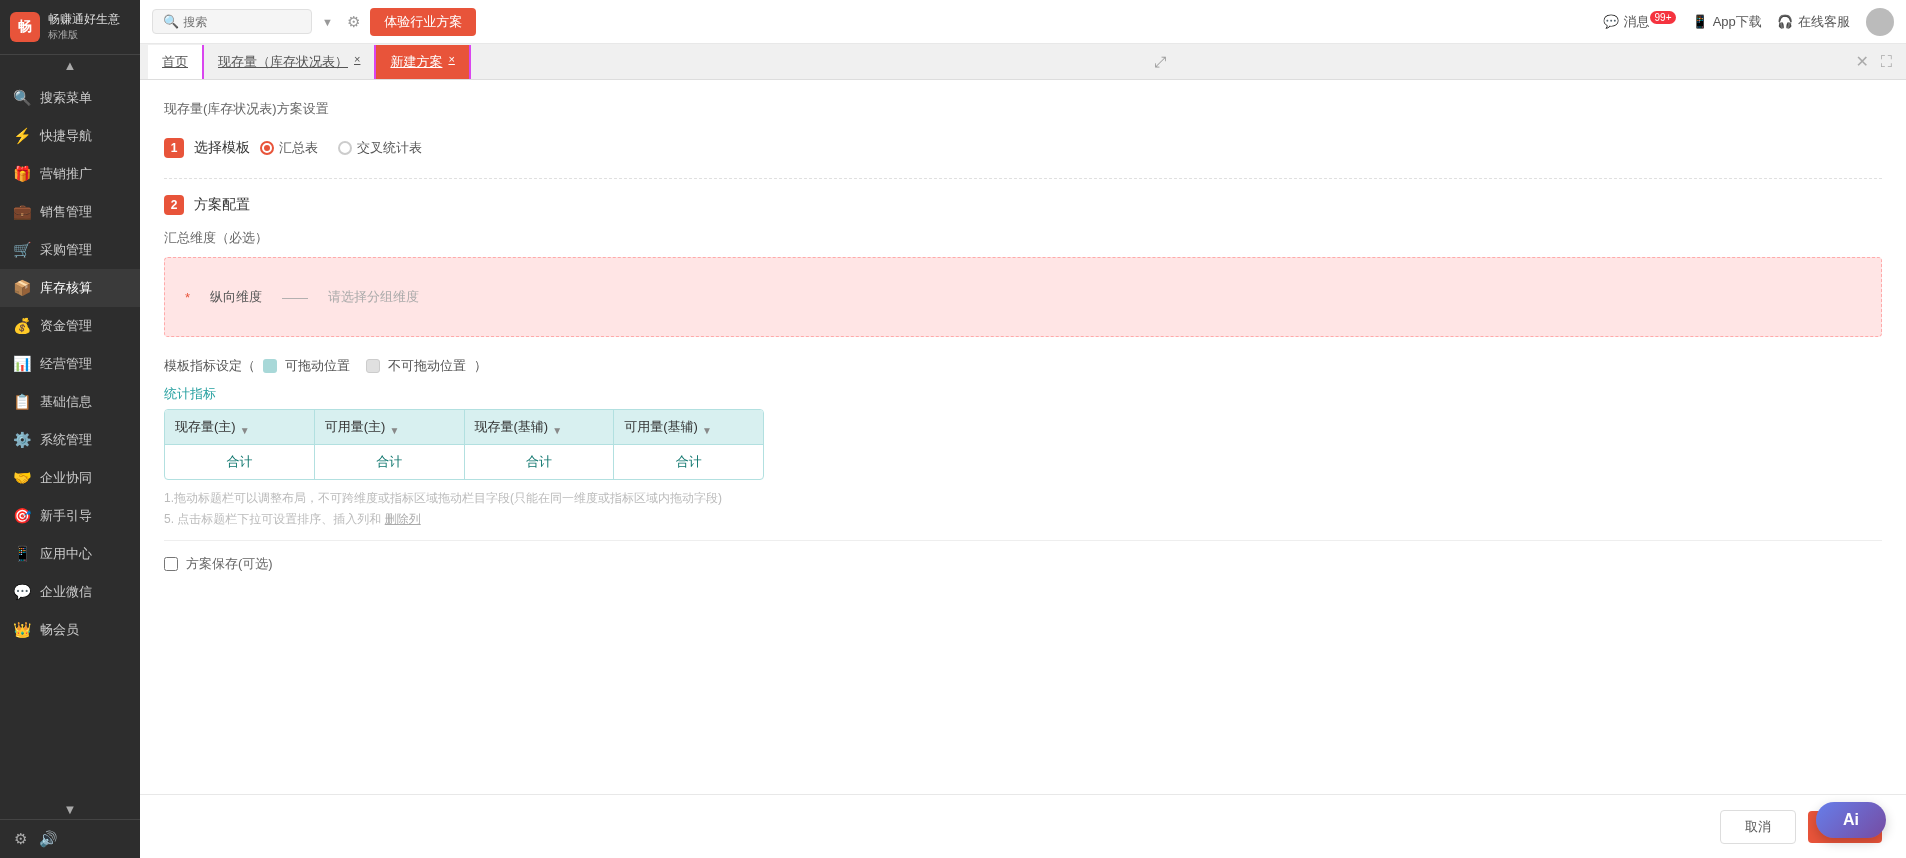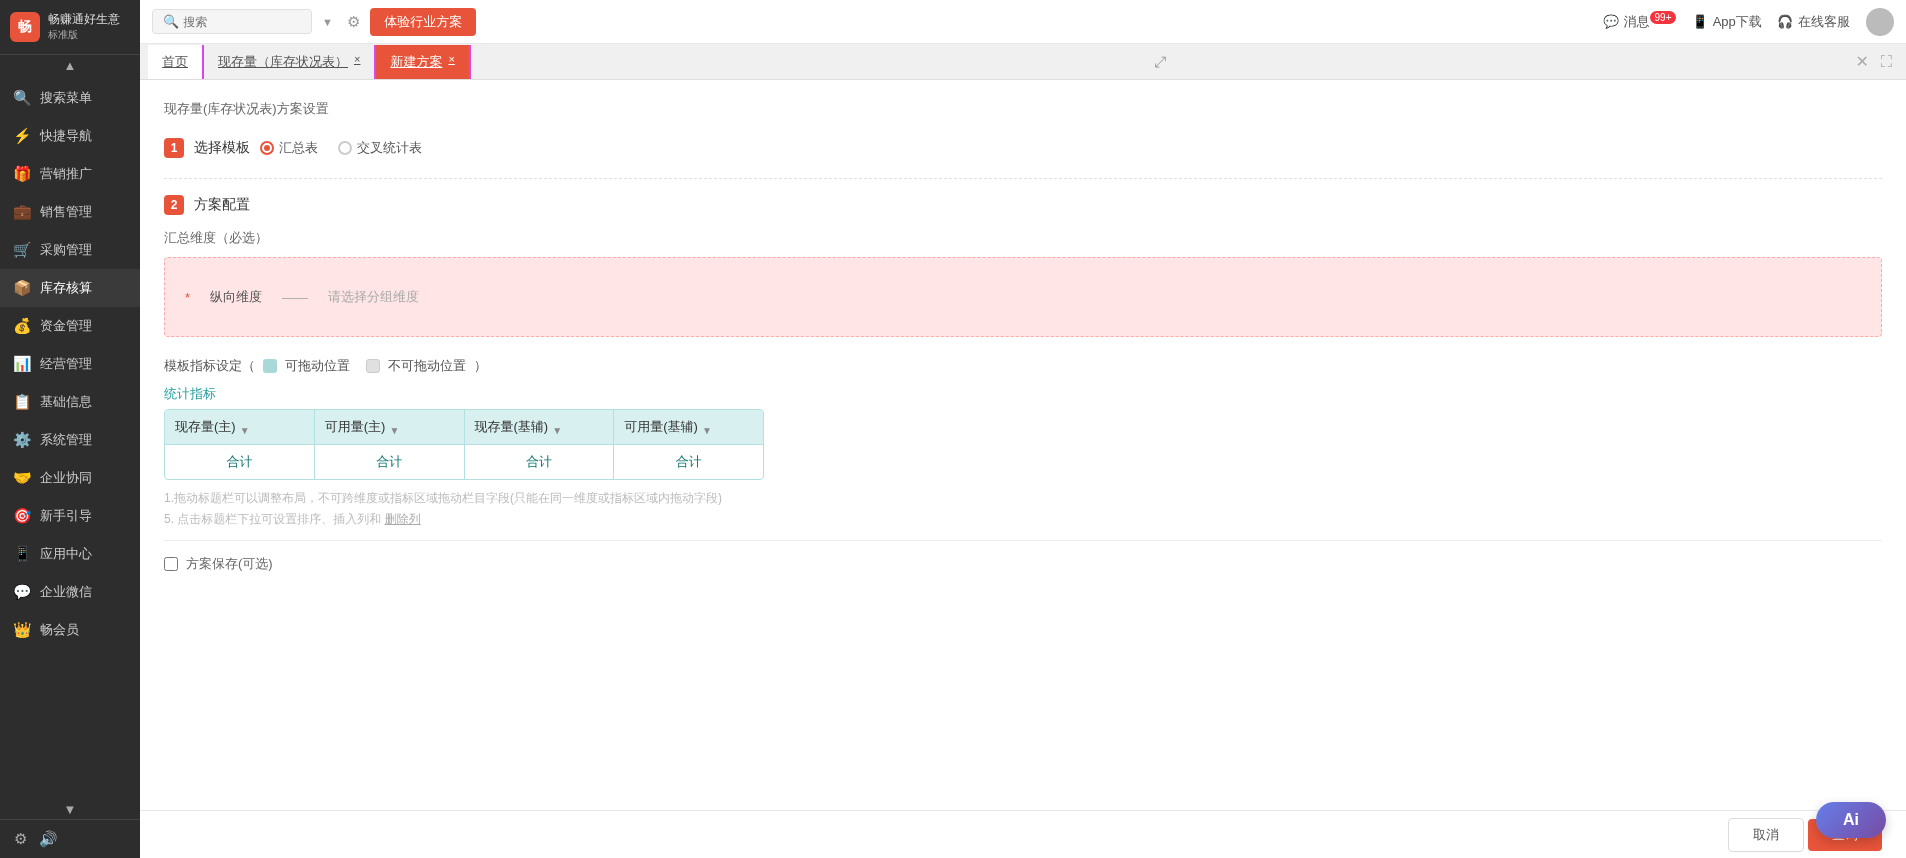"取消" .action-bar { gap: 4px -> 12px; height: 48px -> 64px }
